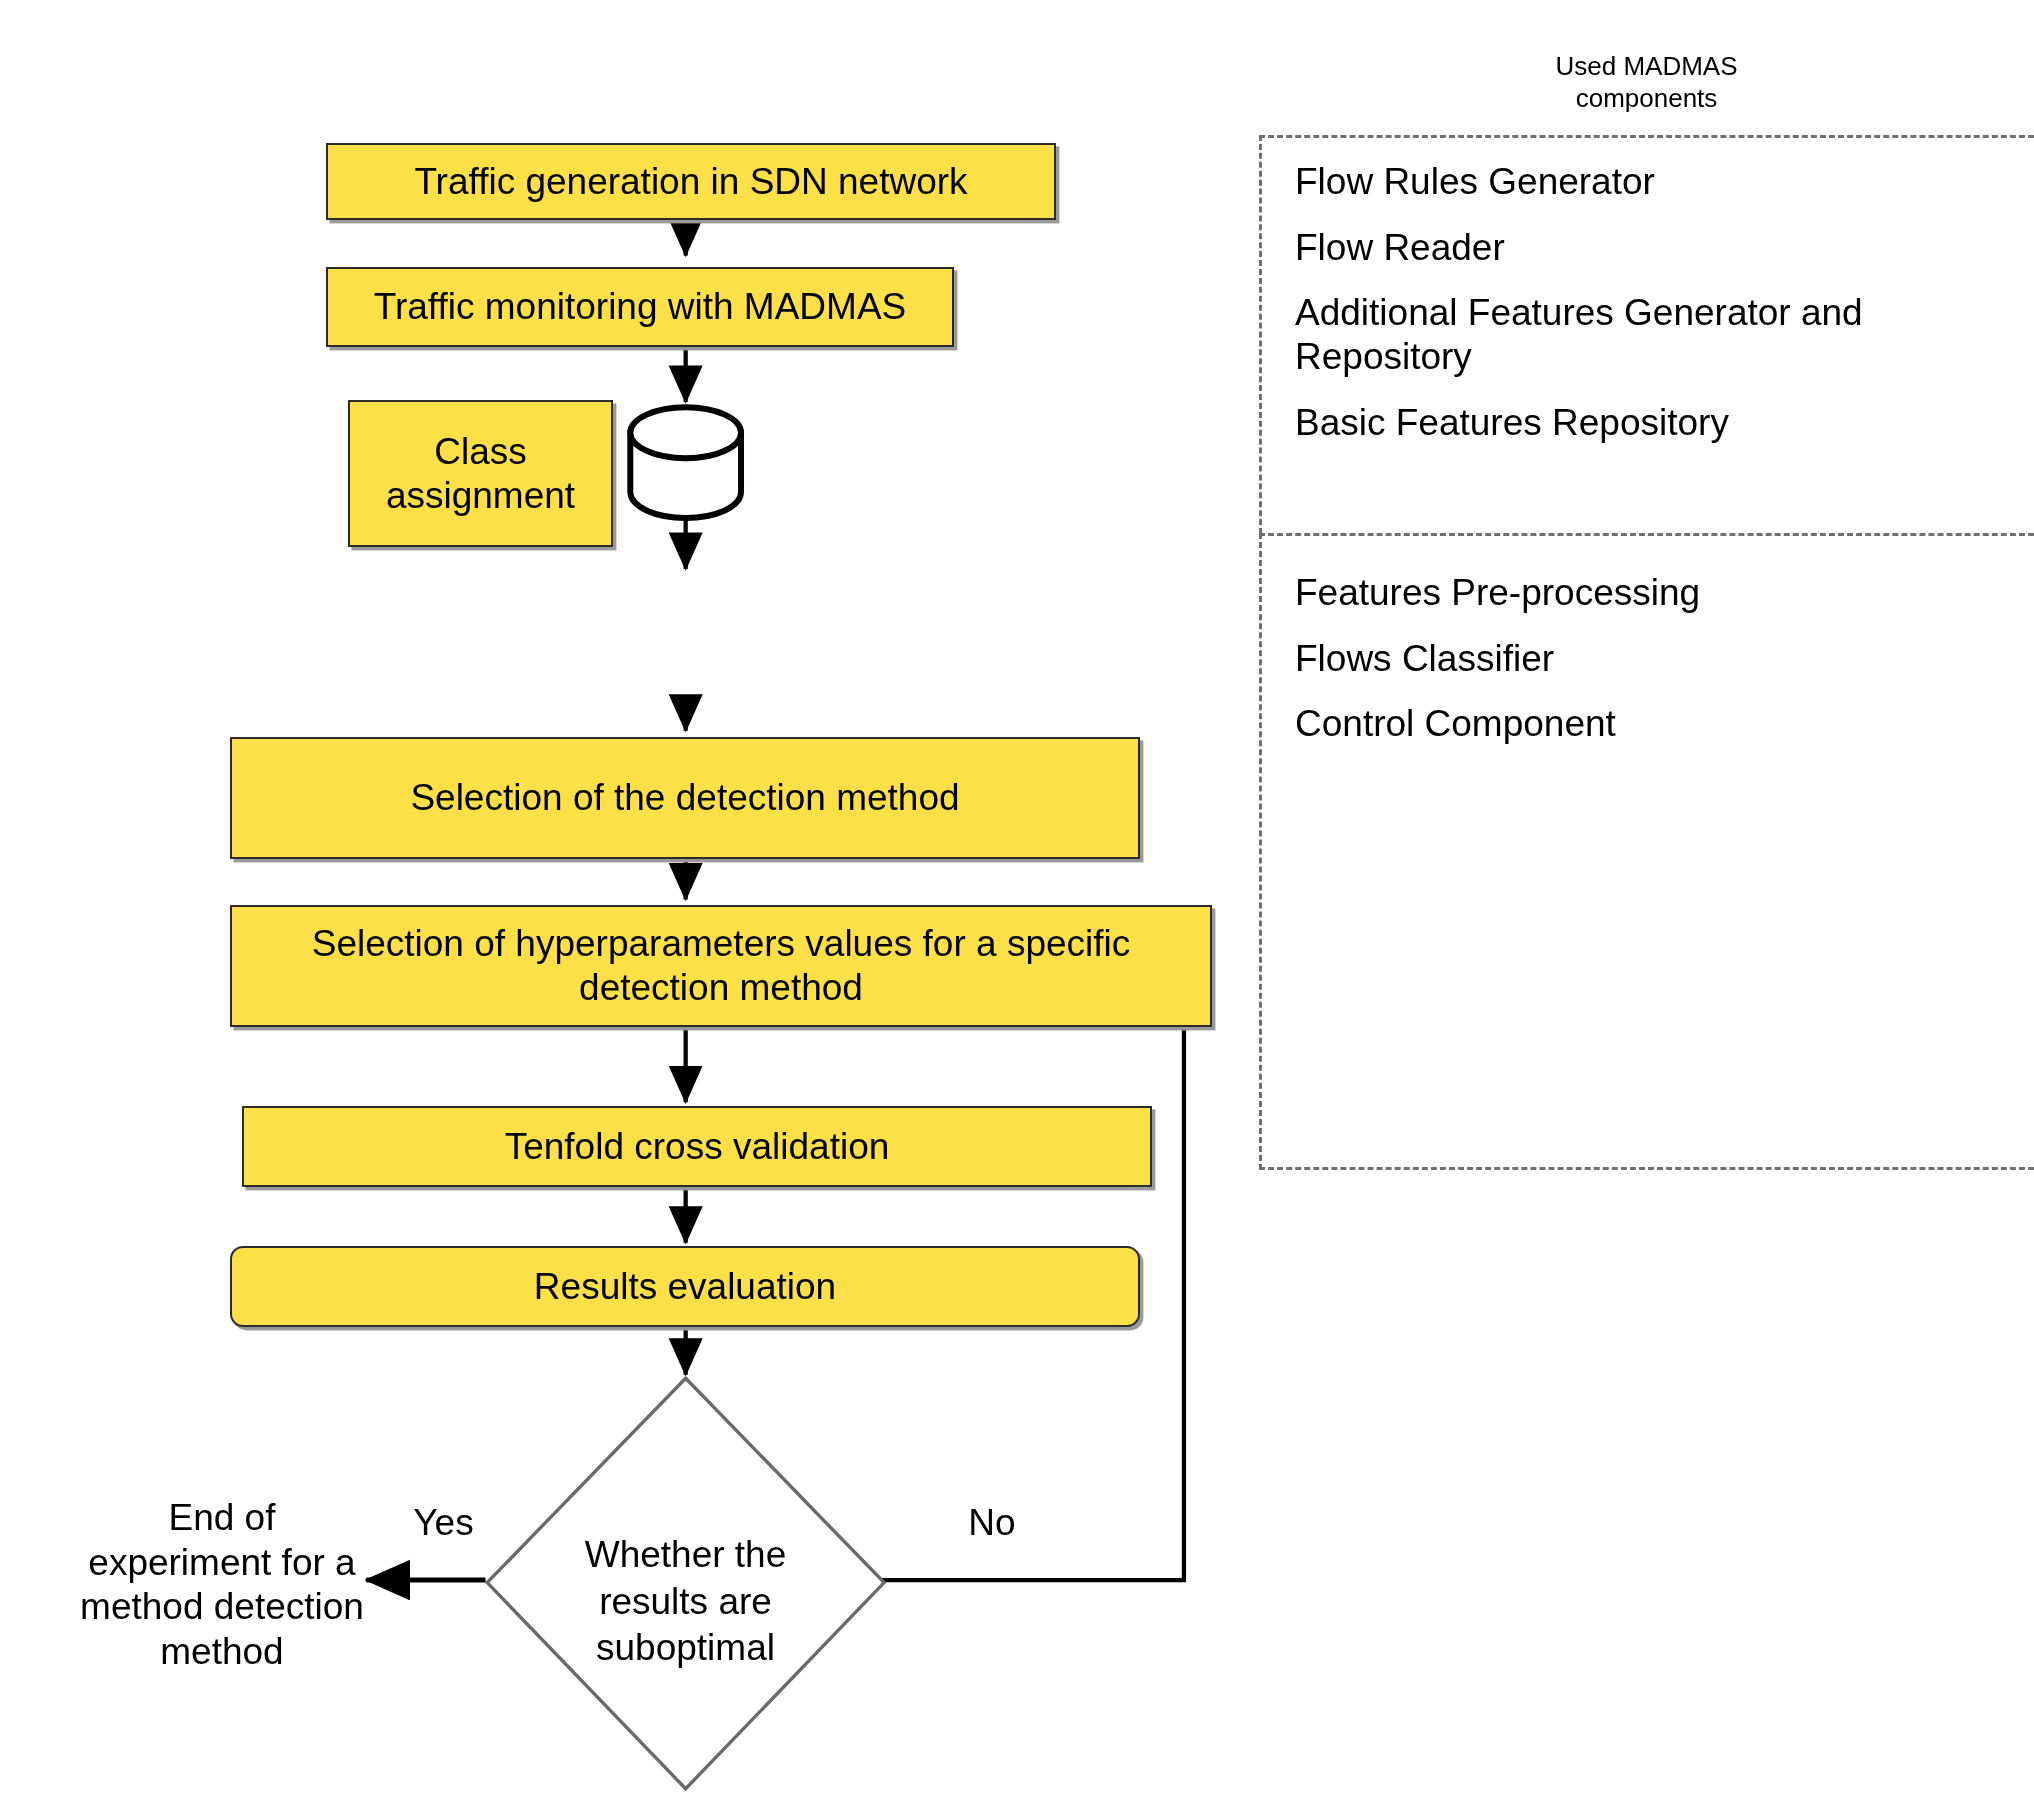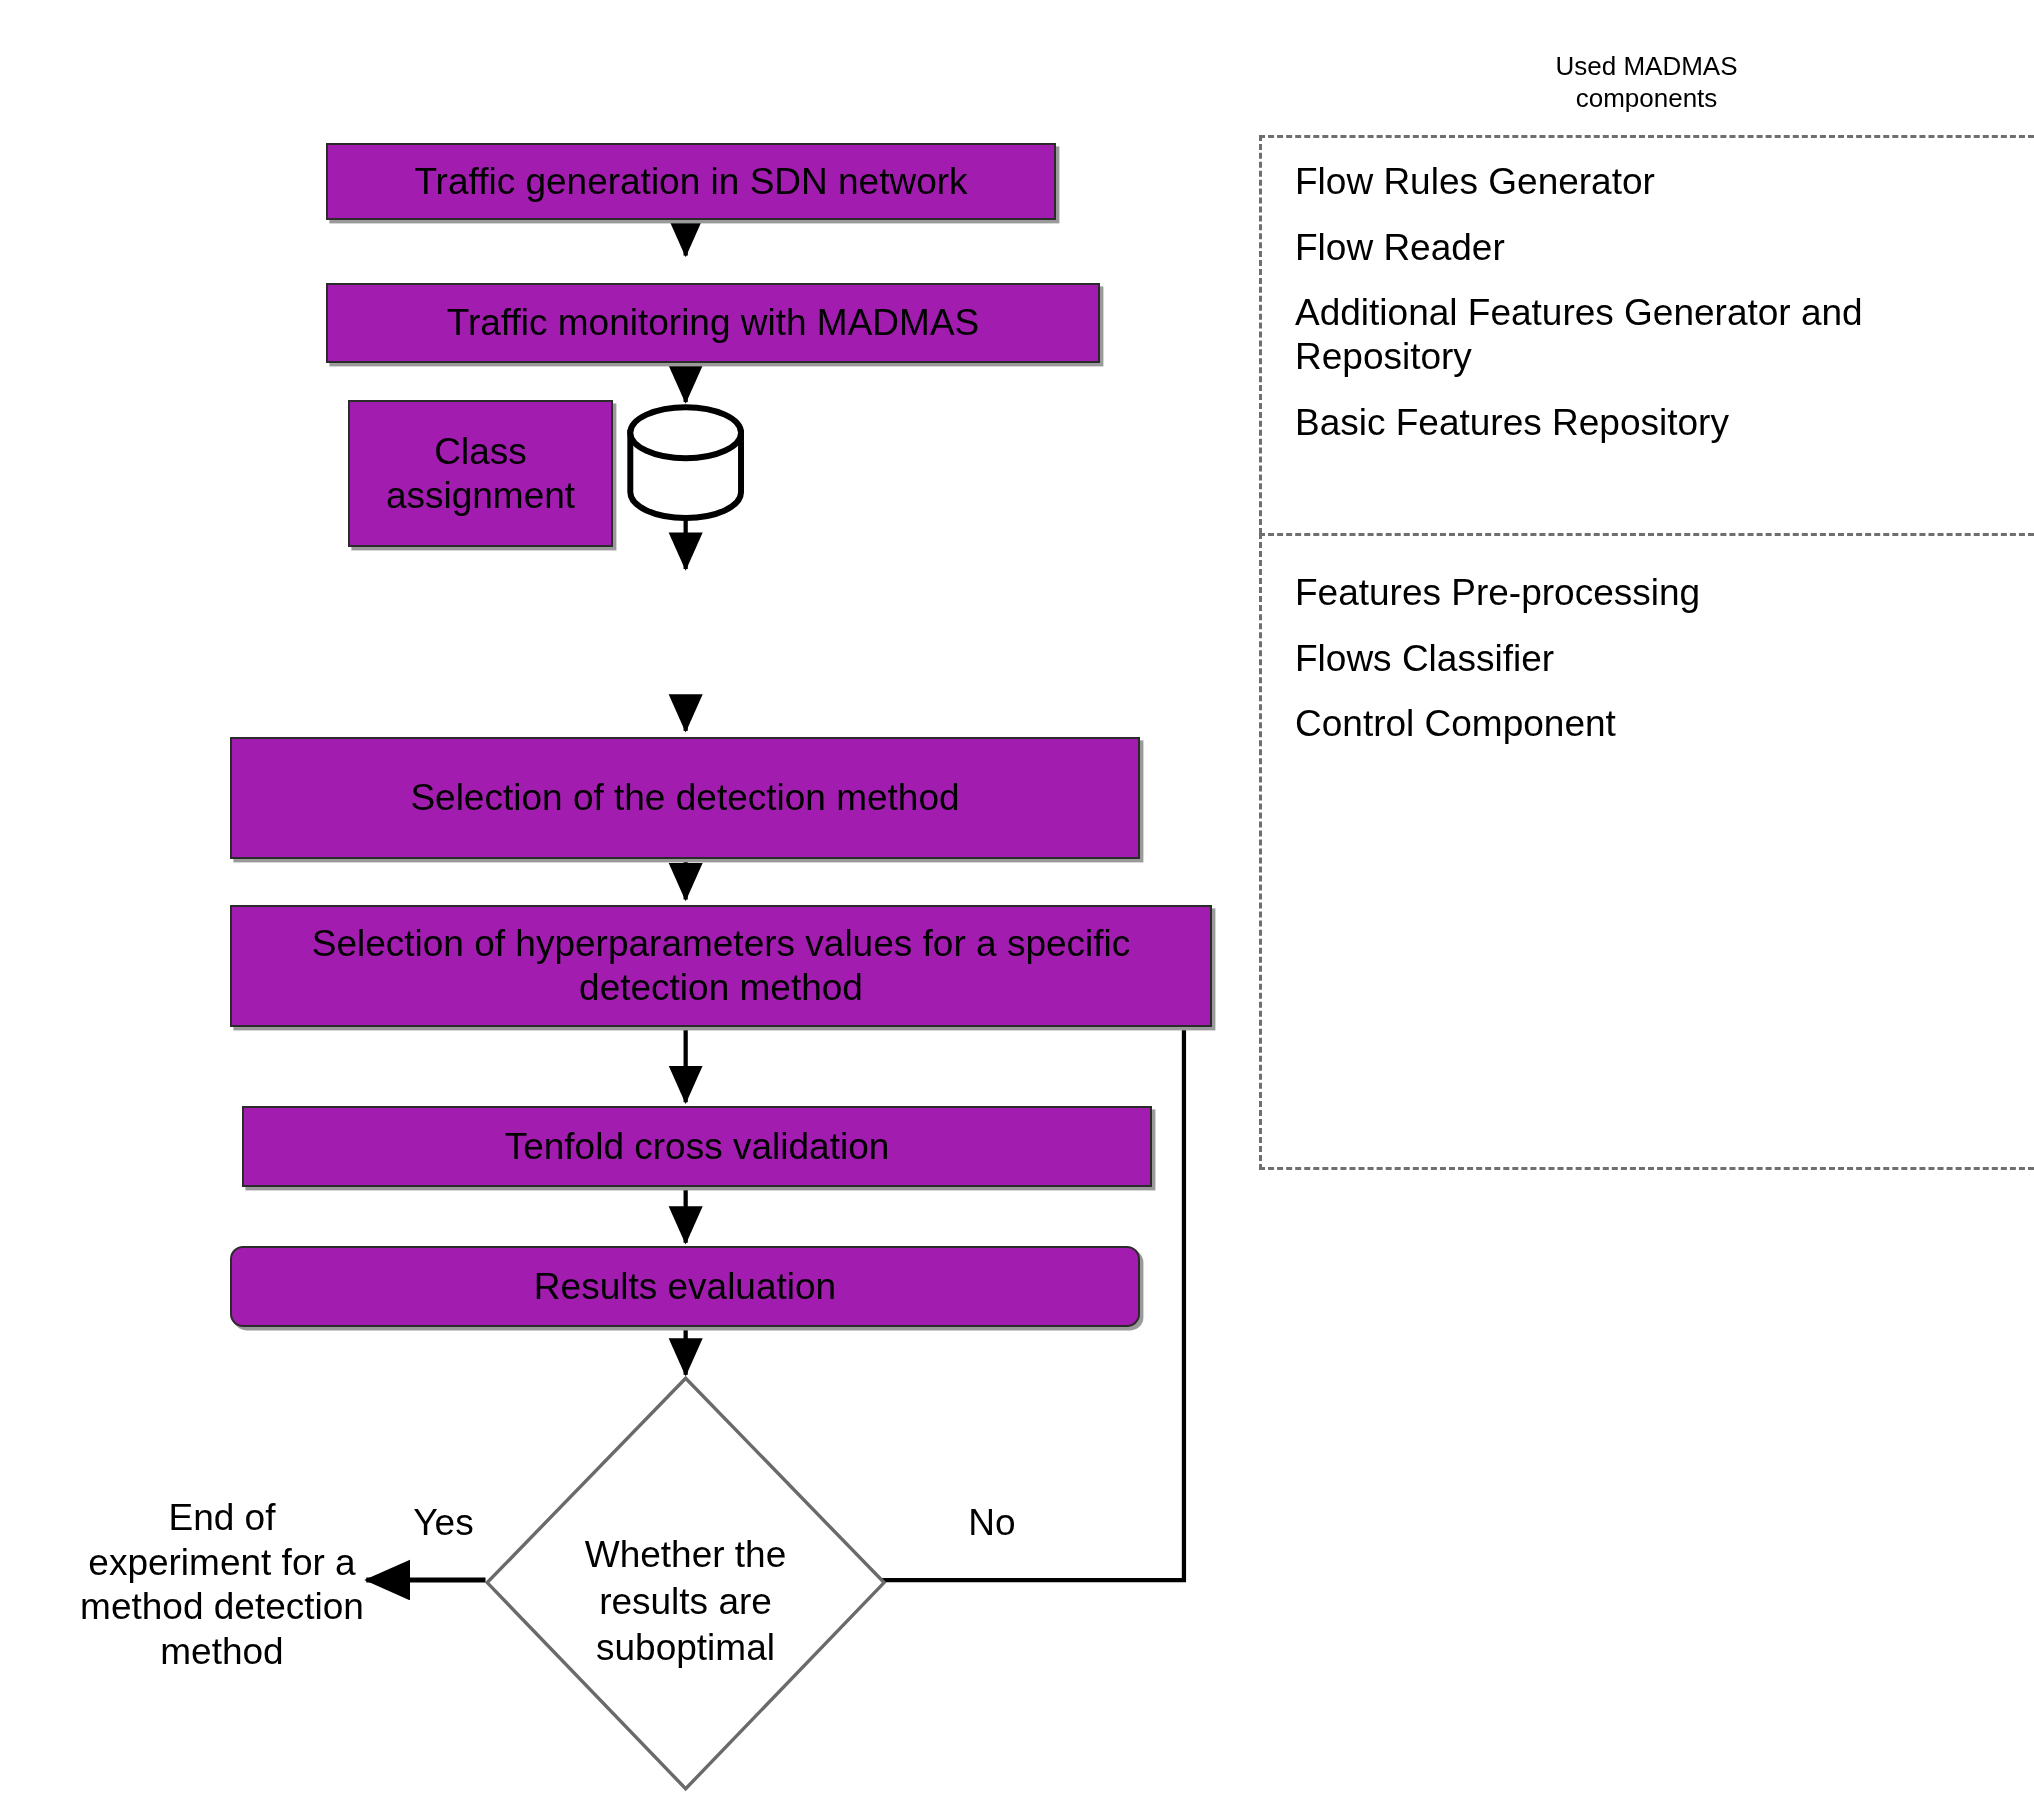"Traffic generation in SDN network" .node { background: #a21caf -> #fde047 }
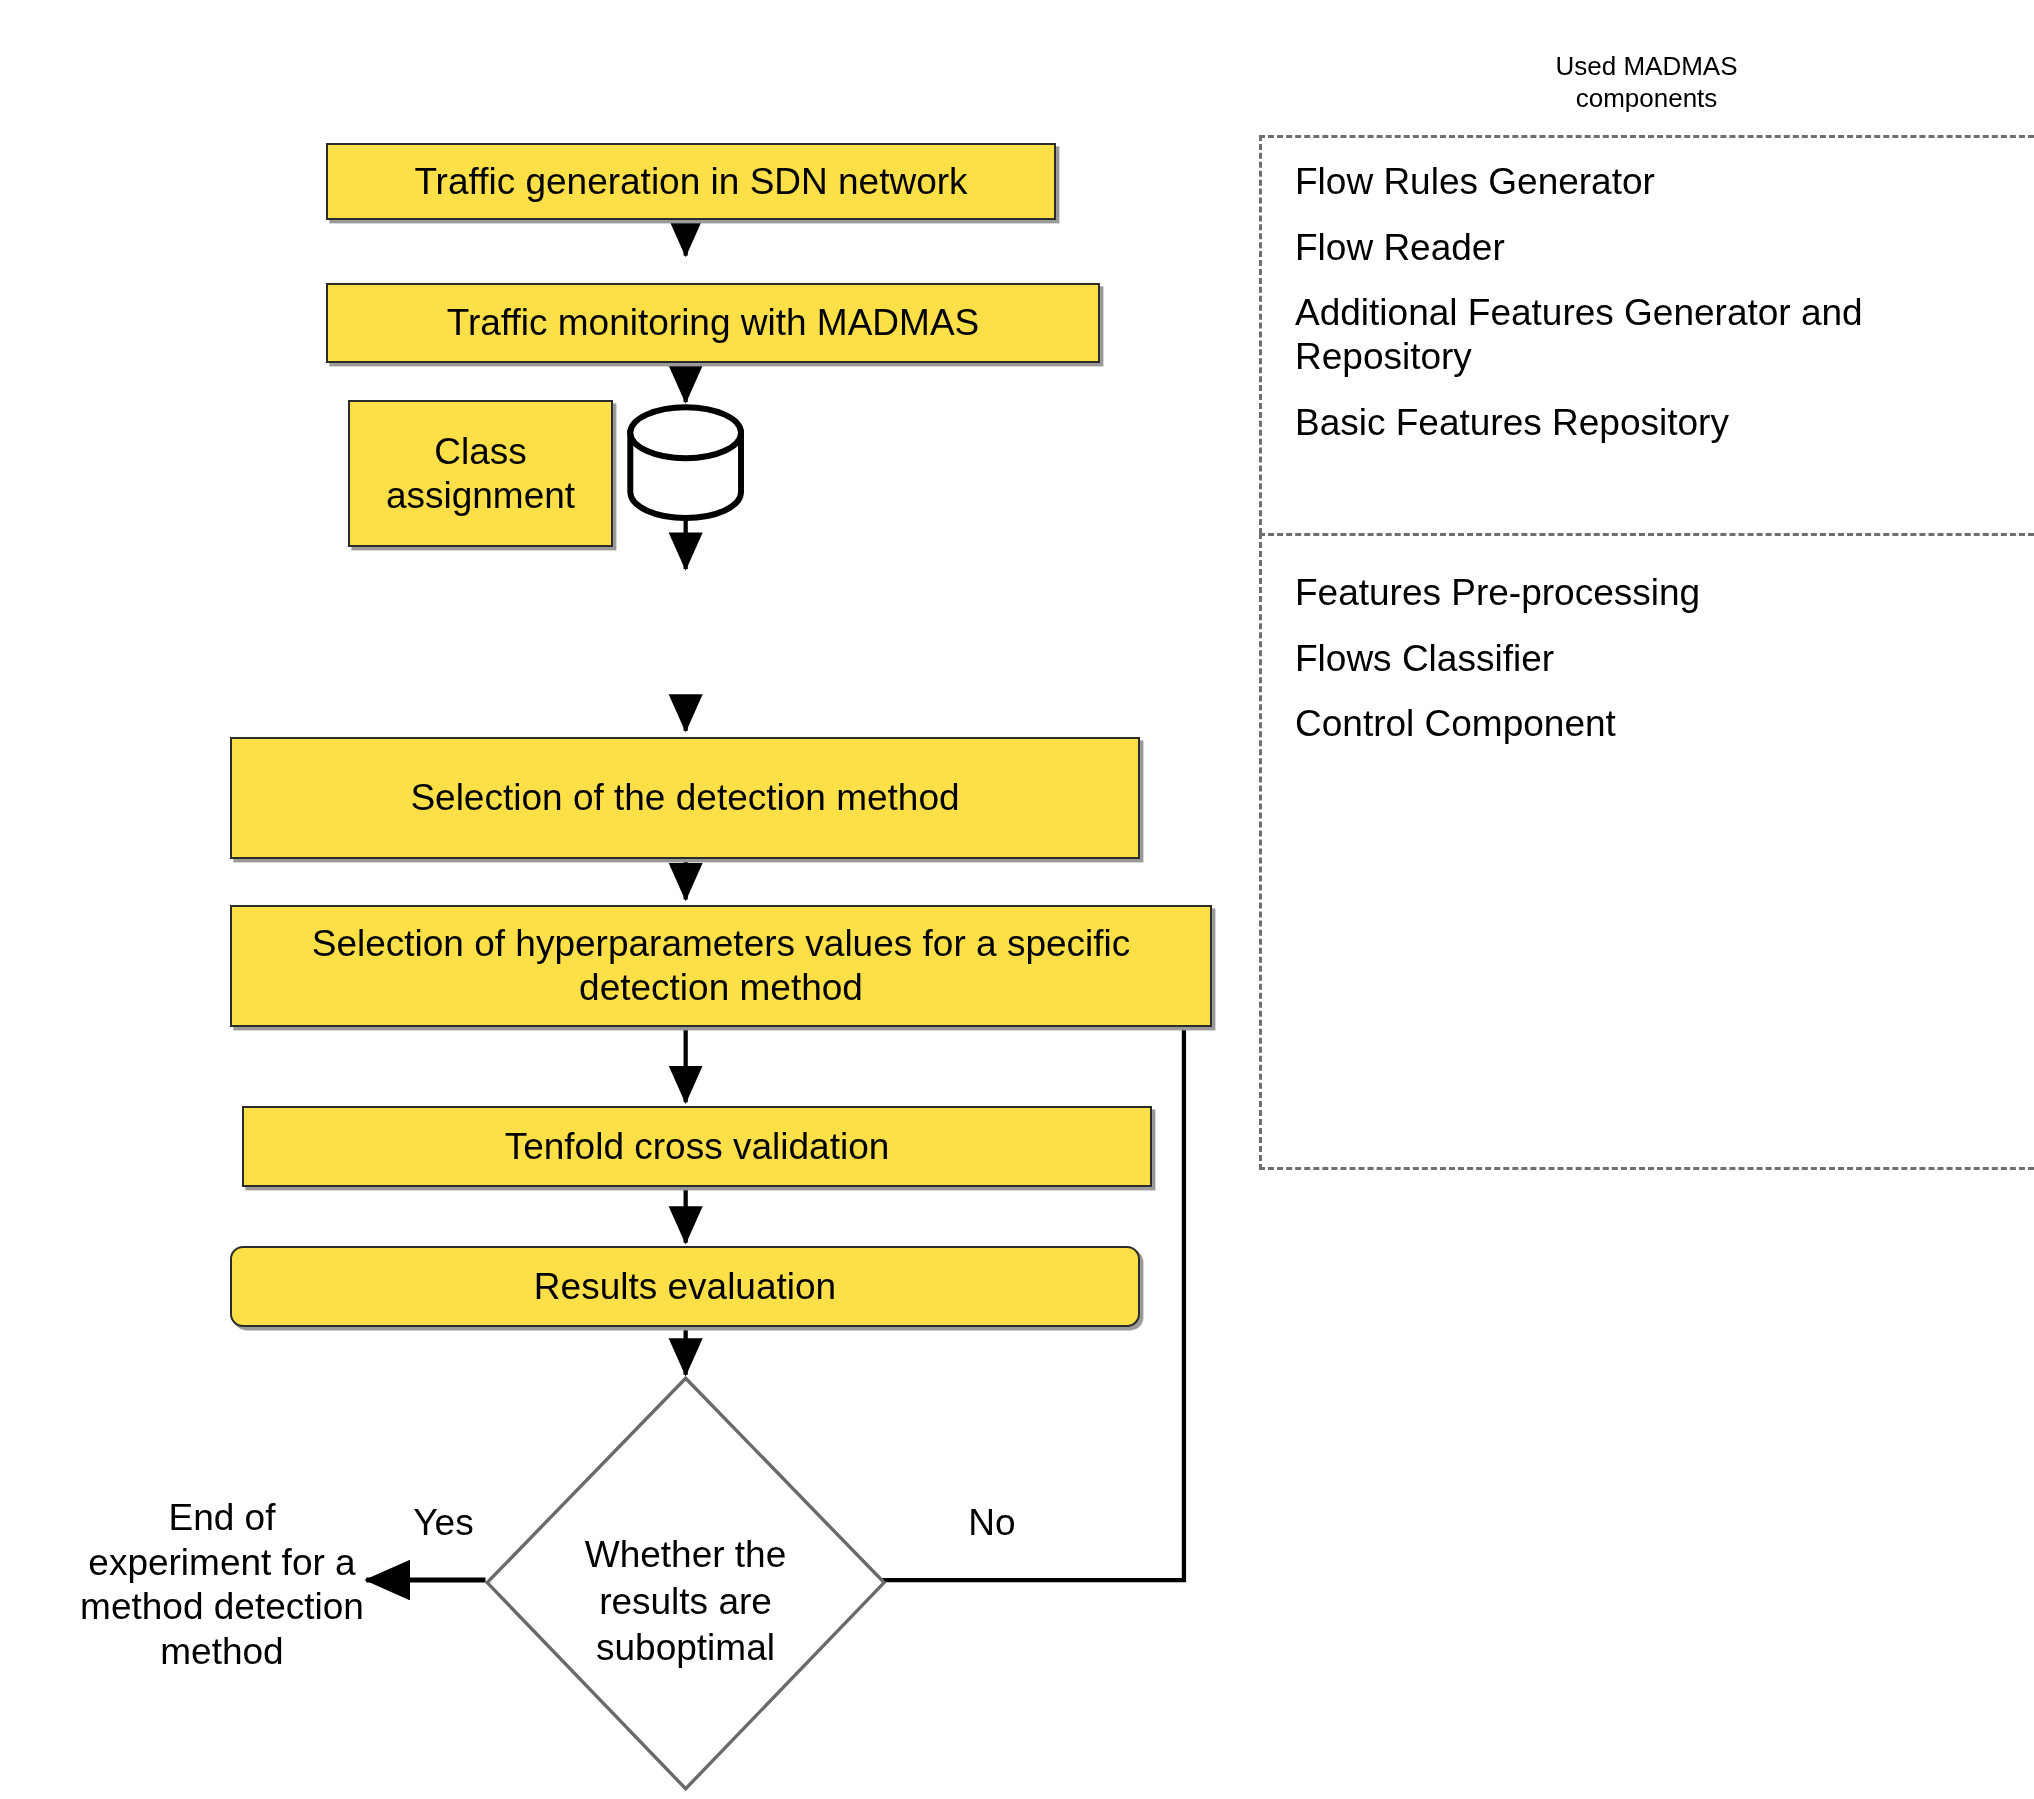"Traffic monitoring with MADMAS" div.node { margin-top: 16px -> none; width: 774px -> 628px }
